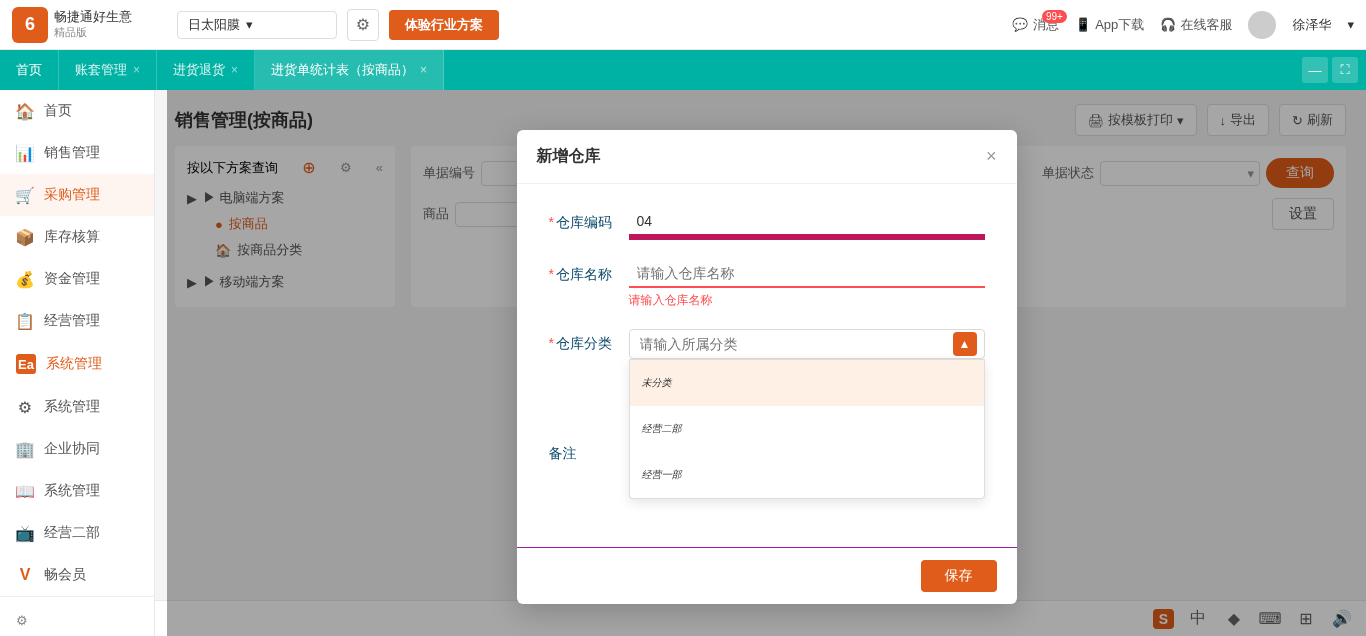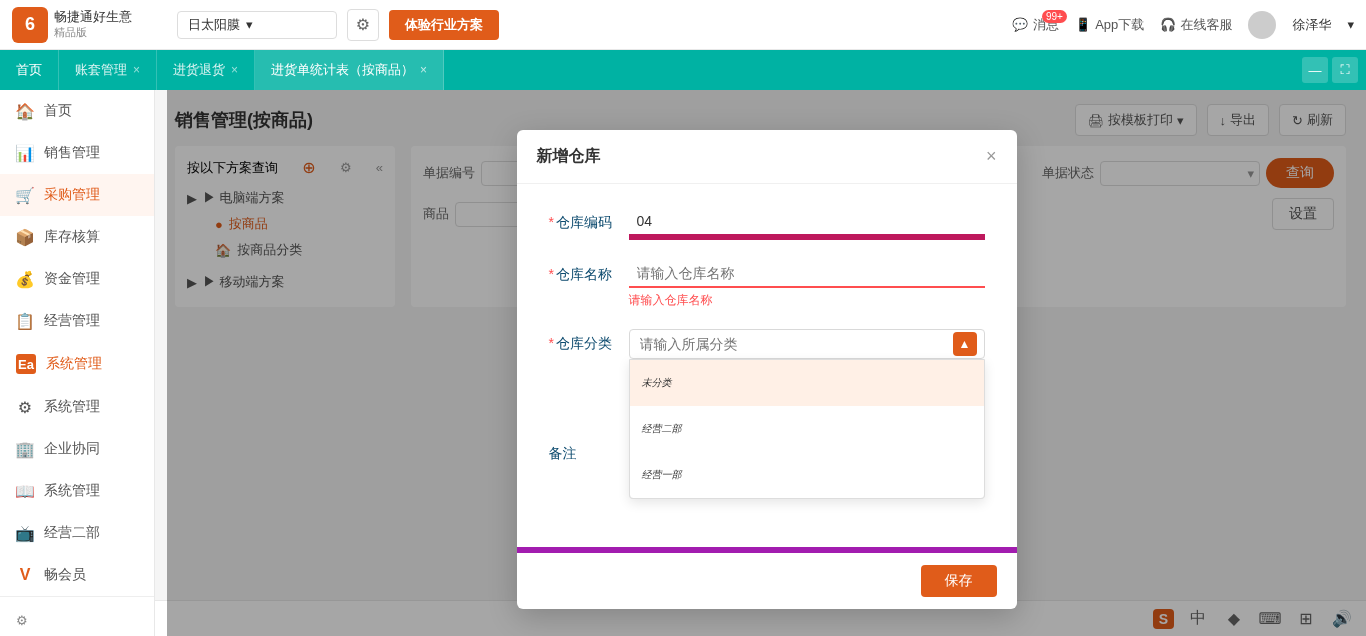"保存" .dialog-footer { border-top: 6px solid #a21caf -> 1px solid #a21caf }
